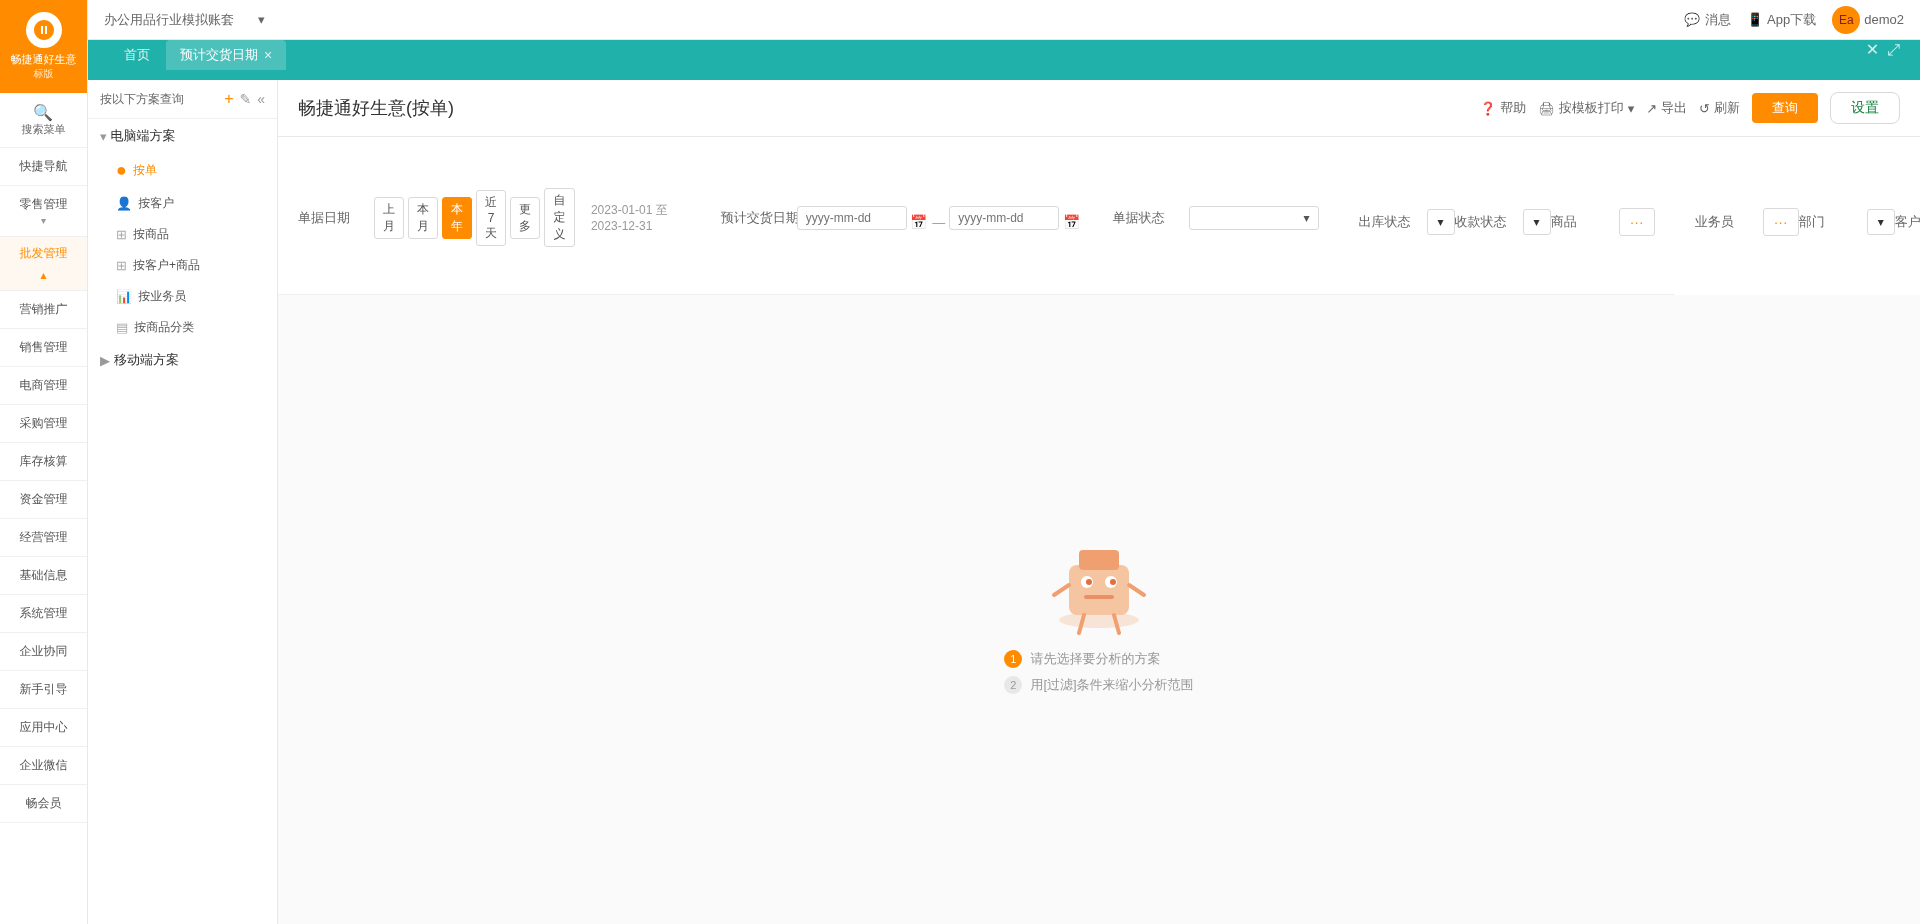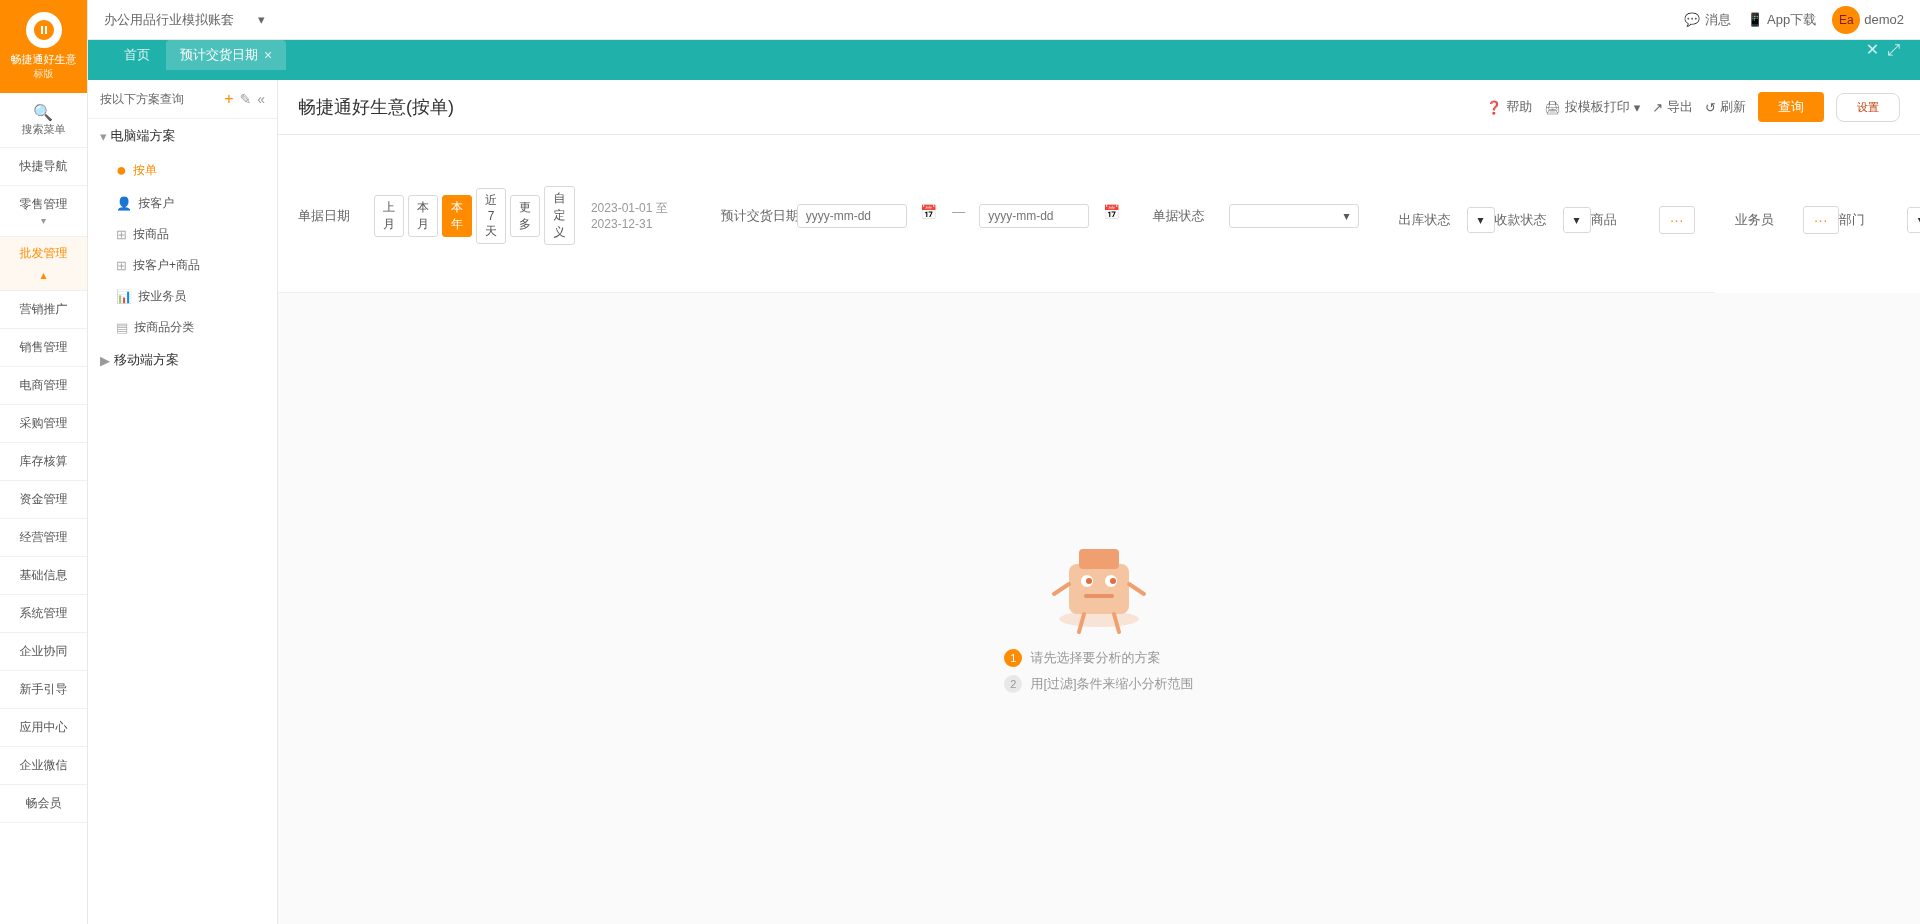"设置" .btn-secondary { color: #c2410c -> #15803d; font-size: 11px -> 14px }
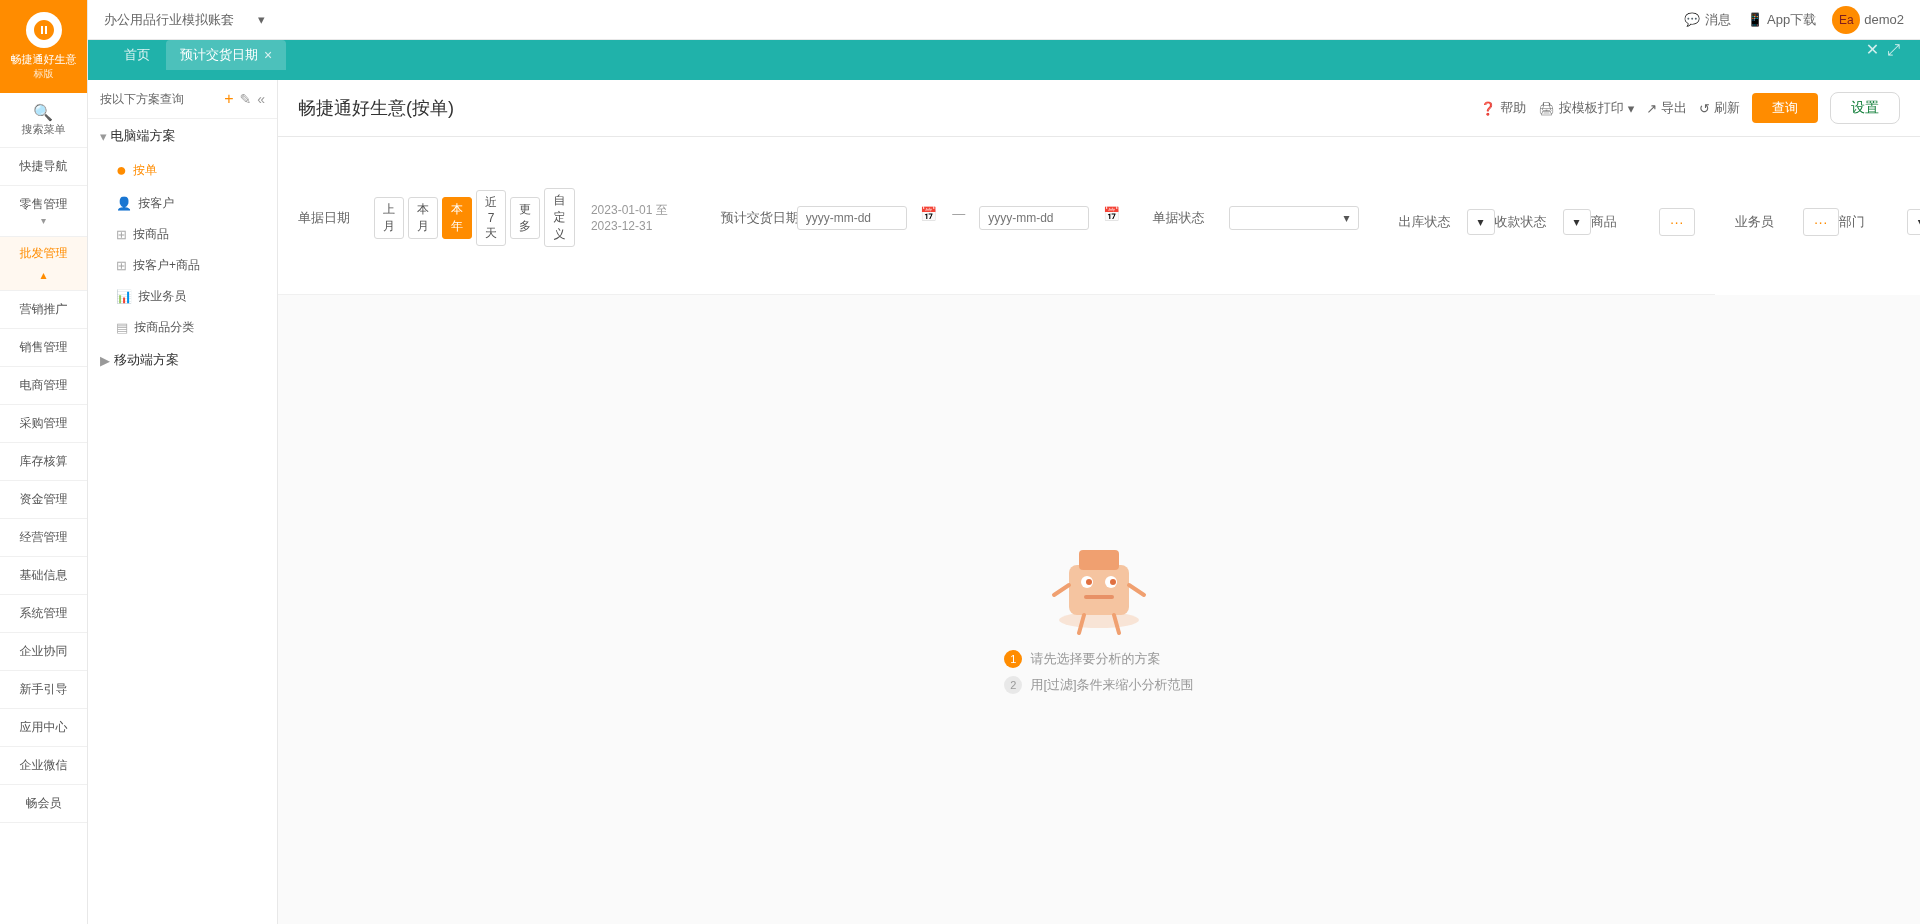"yyyy-mm-dd" div { align-items: flex-start -> flex-end; gap: 14px -> 4px }
